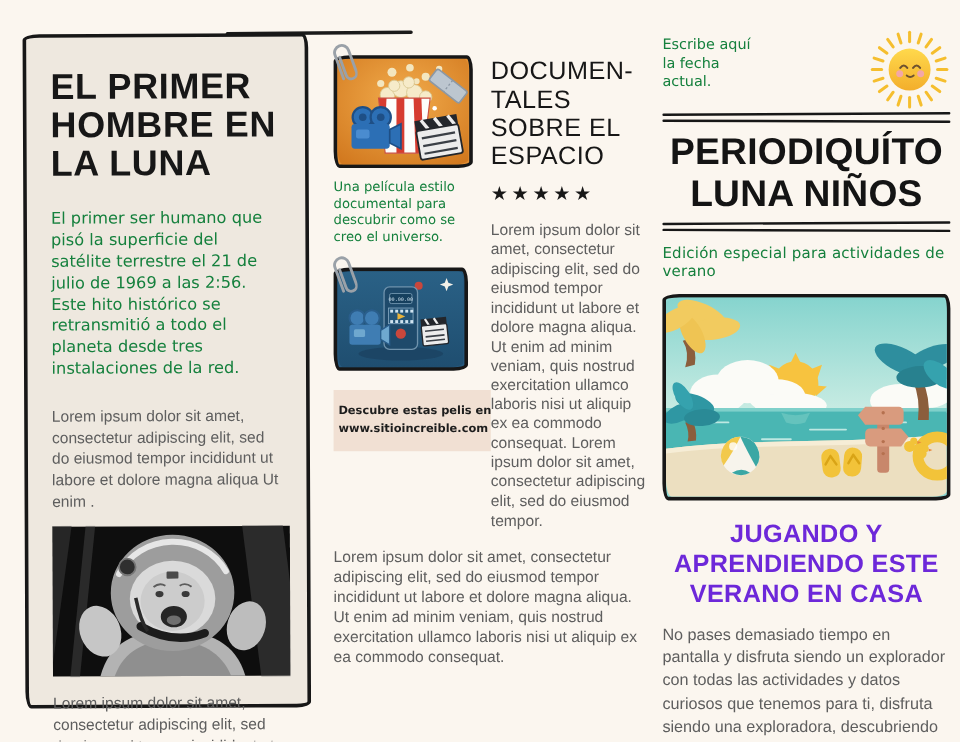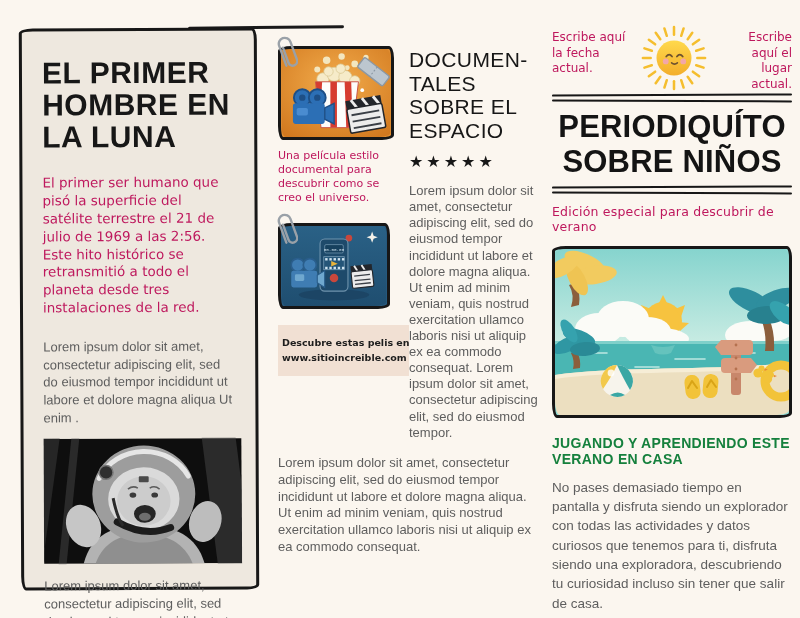"Escribe aquí la fecha actual." .hand { color: #be185d -> #15803d }
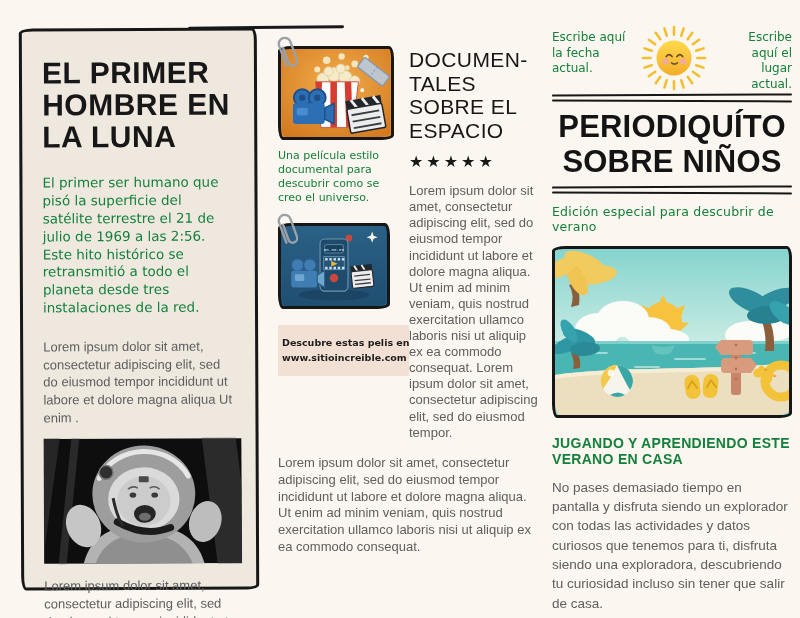"Escribe aquí el lugar actual." div.hint { html: <div>Escribe aquí el lugar actual.</div> -> none }
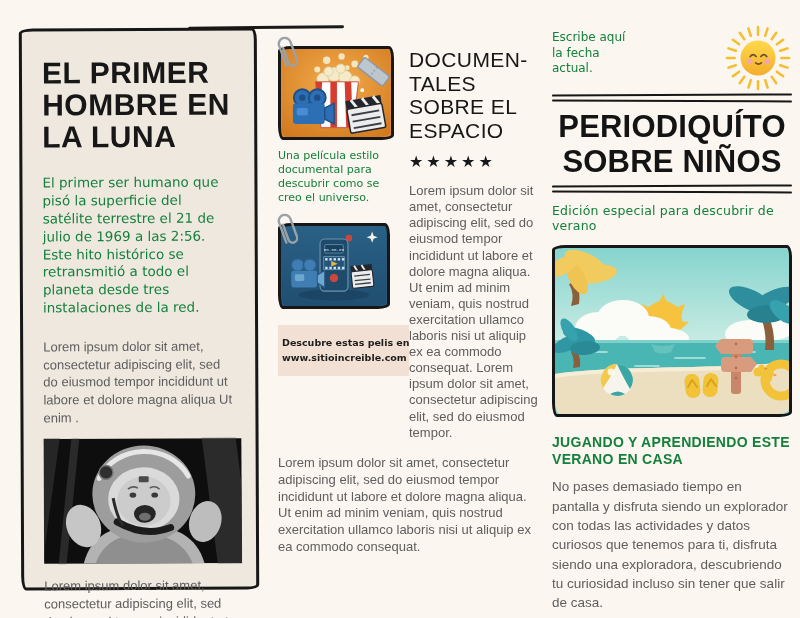"PERIODIQUÍTO SOBRE NIÑOS" h1 { text: SOBRE -> LUNA }
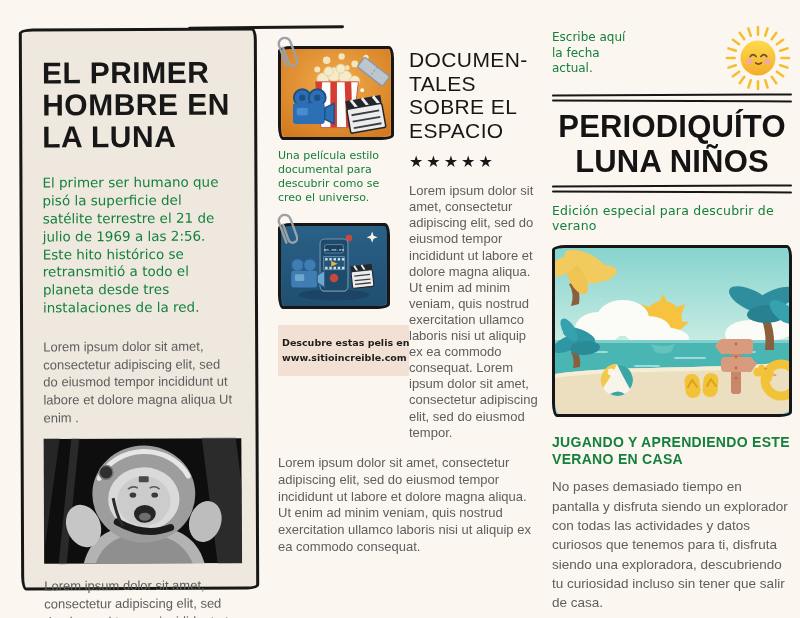"Edición especial para descubrir de" div.edition { text: descubrir -> actividades }
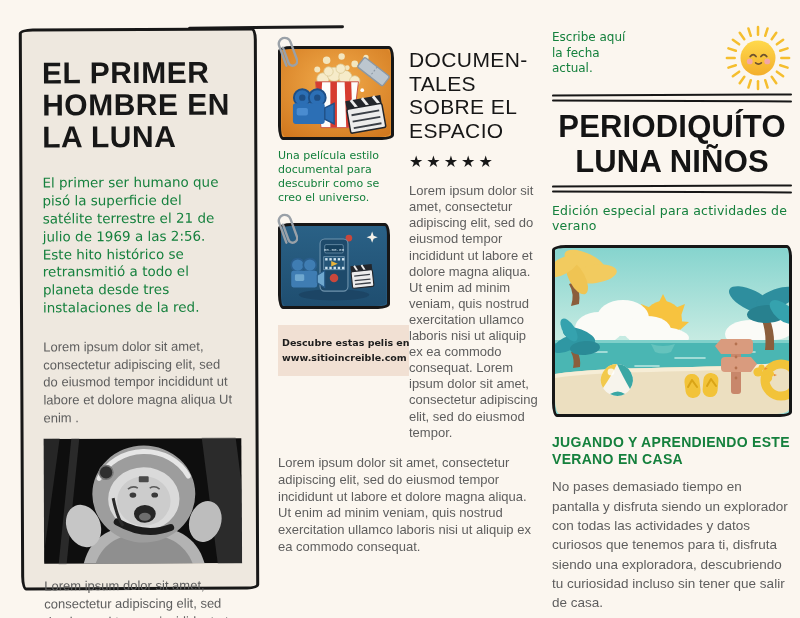"JUGANDO Y APRENDIENDO ESTE VERANO" .right-col h2 { color: #15803d -> #6d28d9; font-size: 14px -> 21px; text-align: none -> center }
